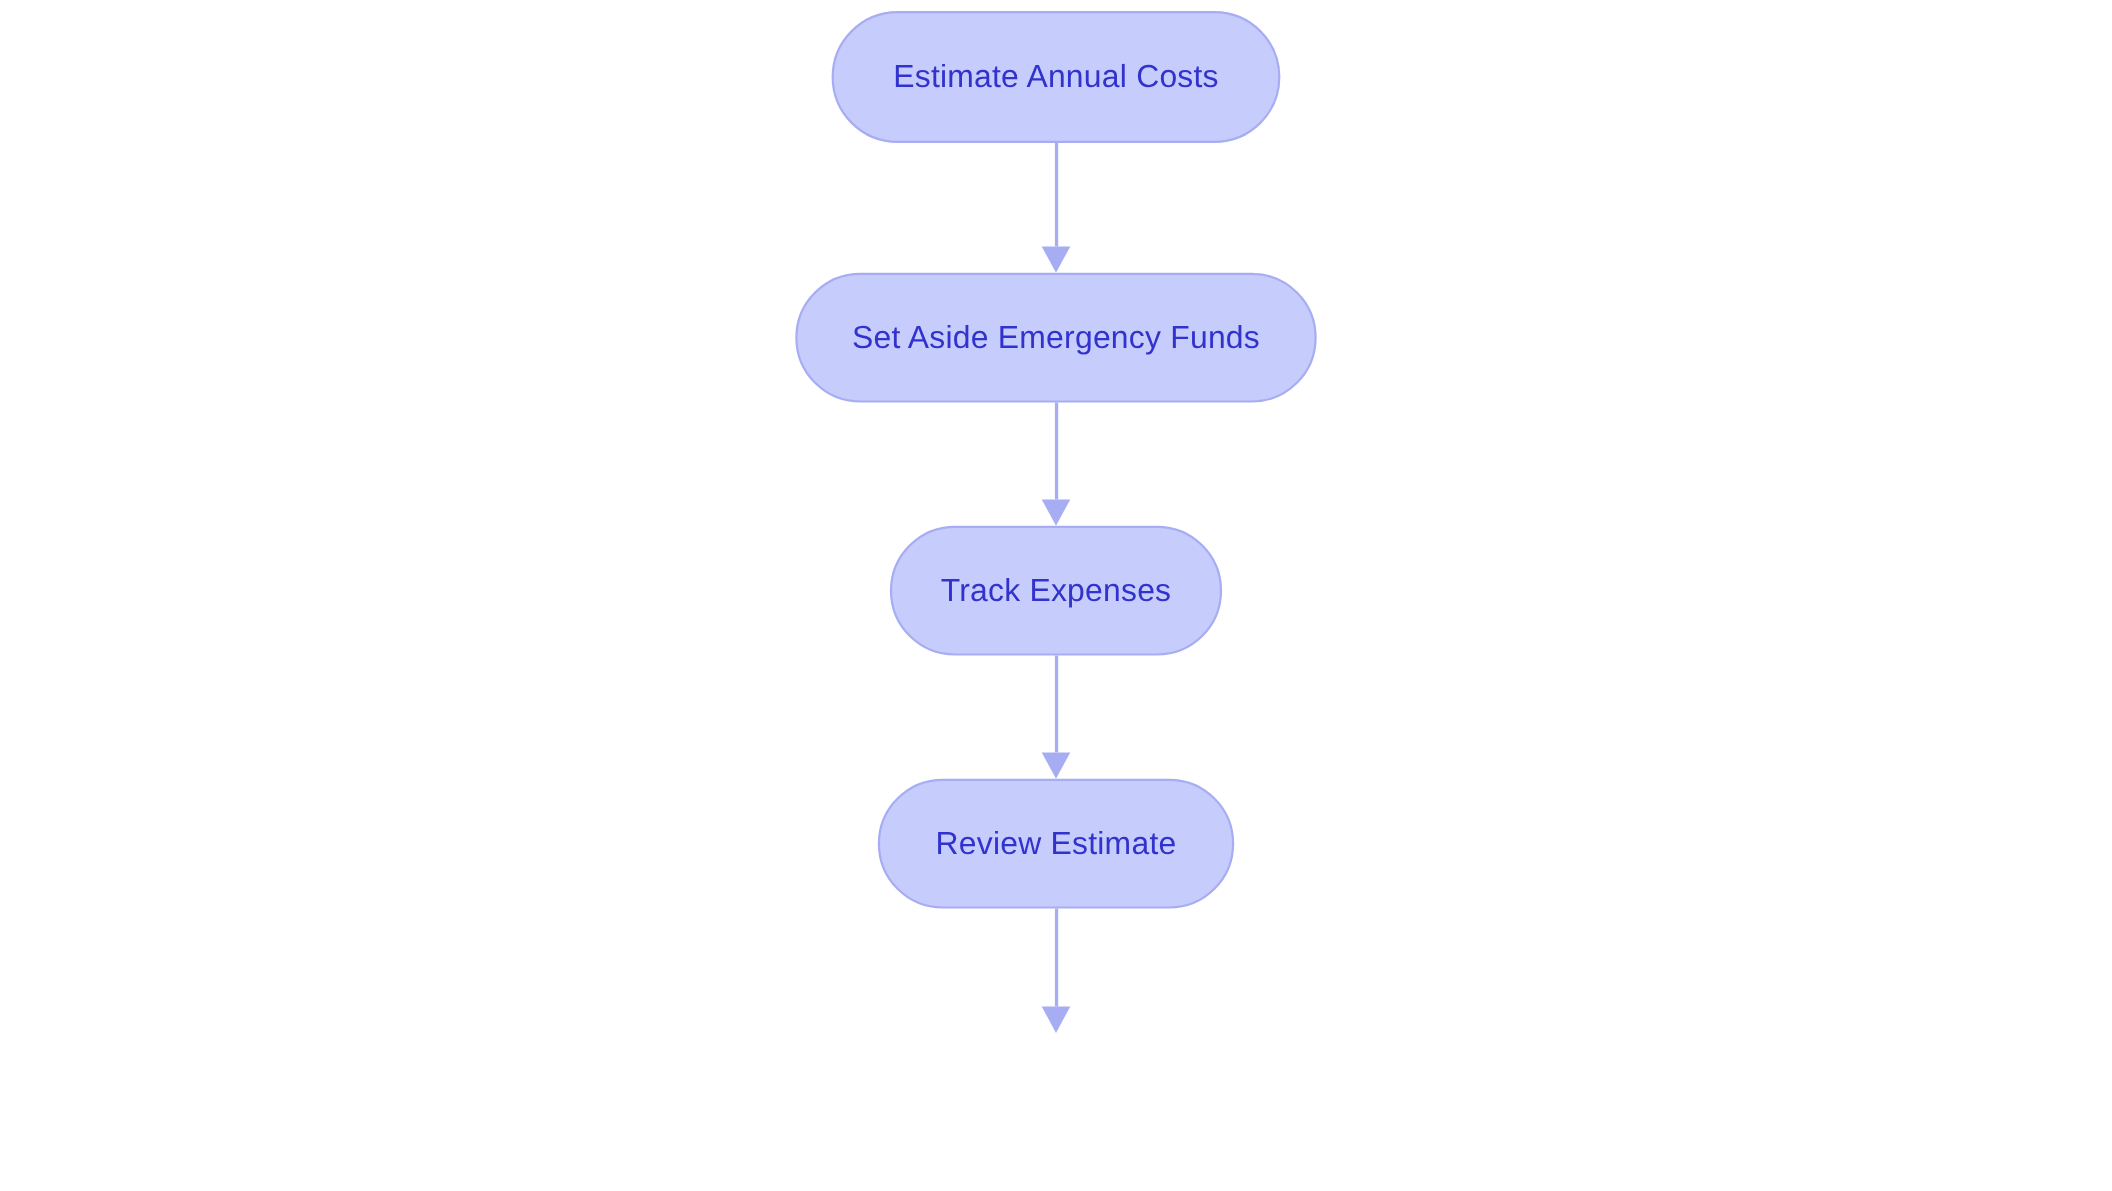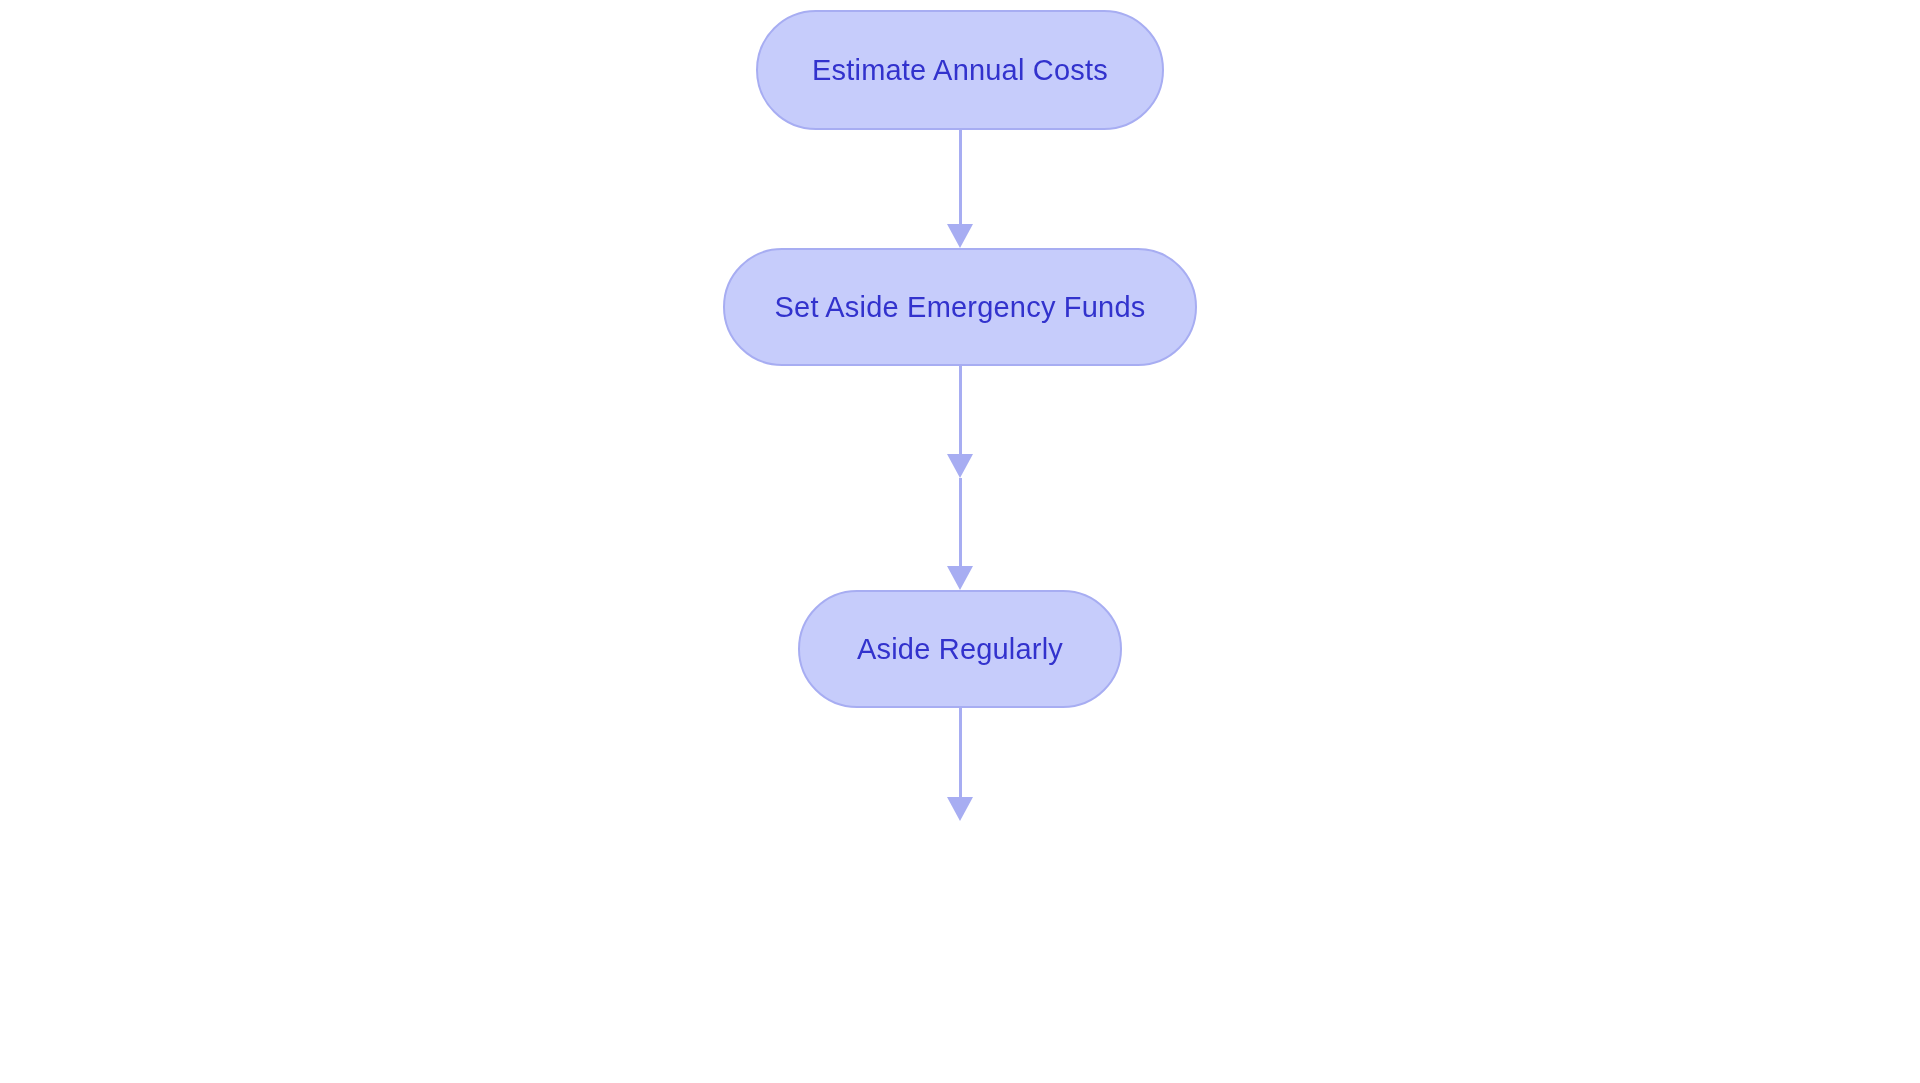"Track Expenses" div.flow-node { html: none -> <div> <span>Track Expenses</span> </div> }
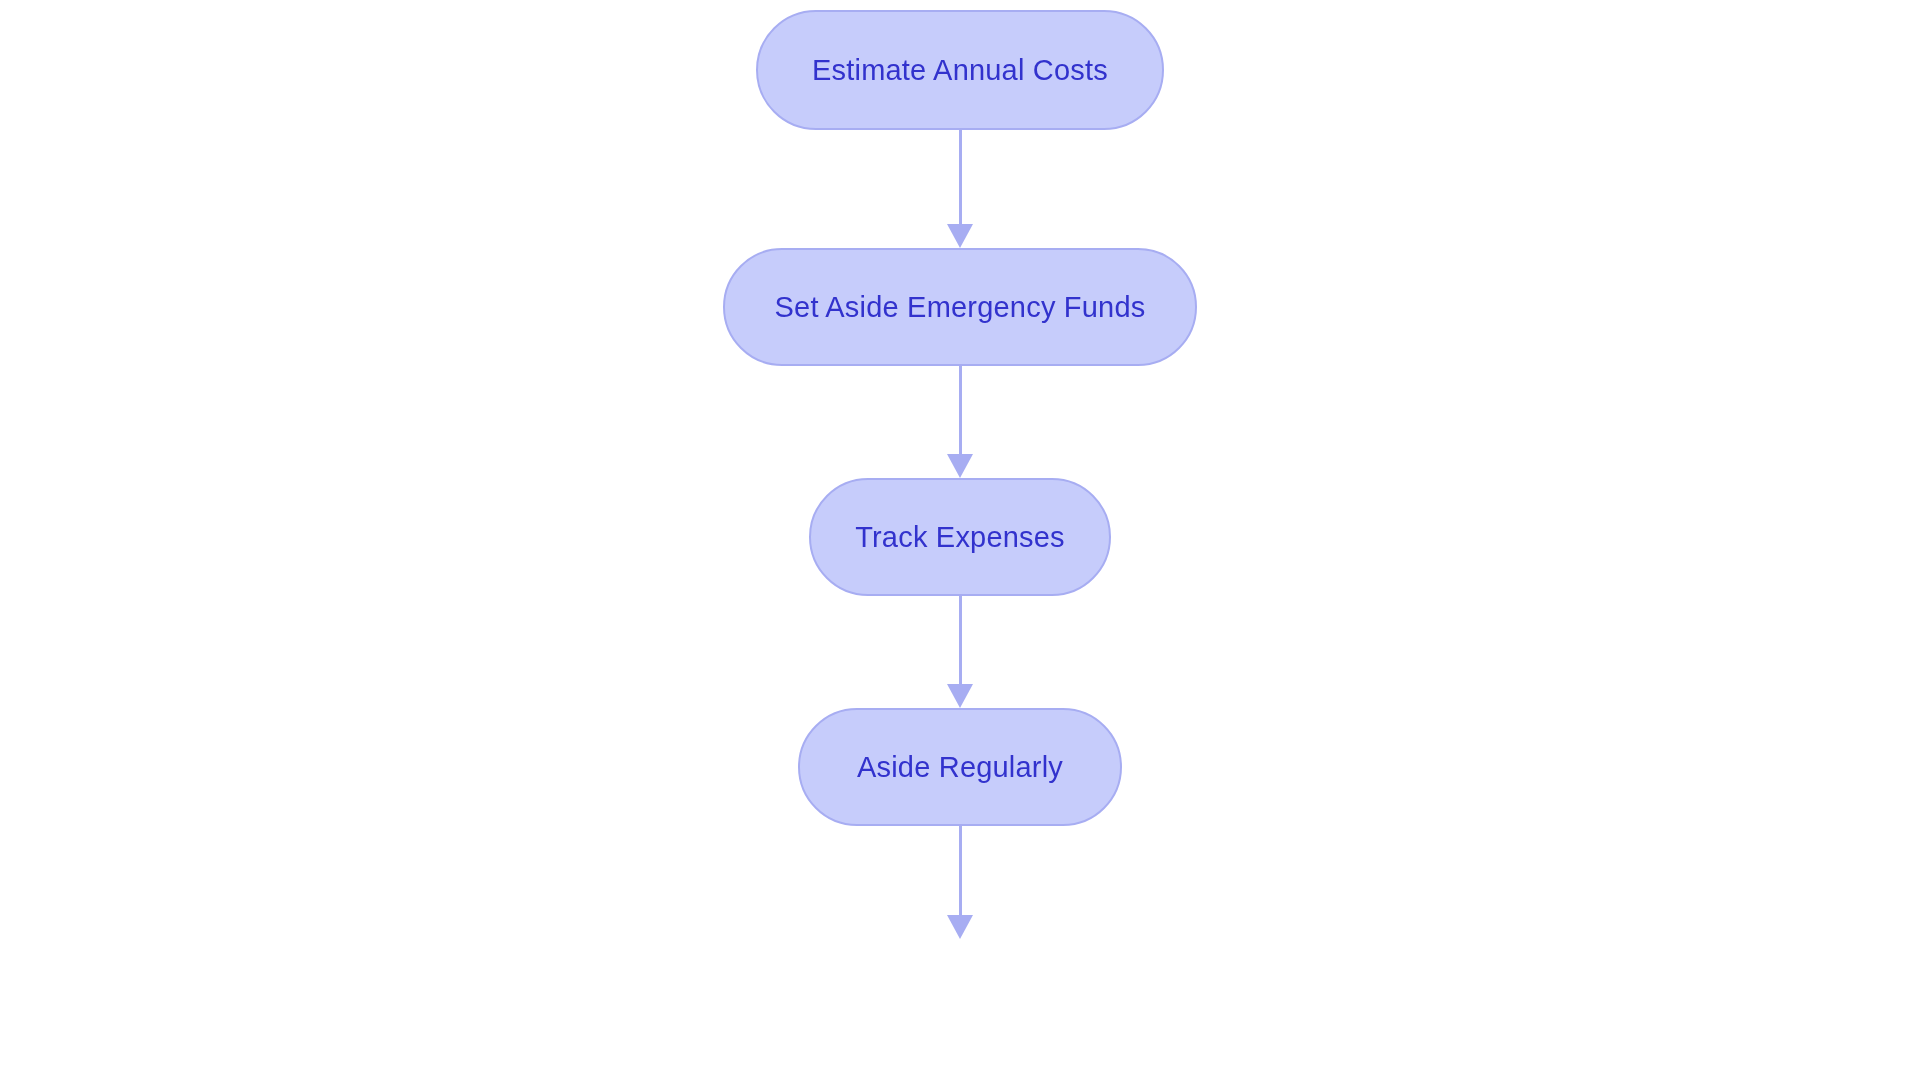"Aside Regularly" span.flow-node-label { text: Aside Regularly -> Review Estimate }
